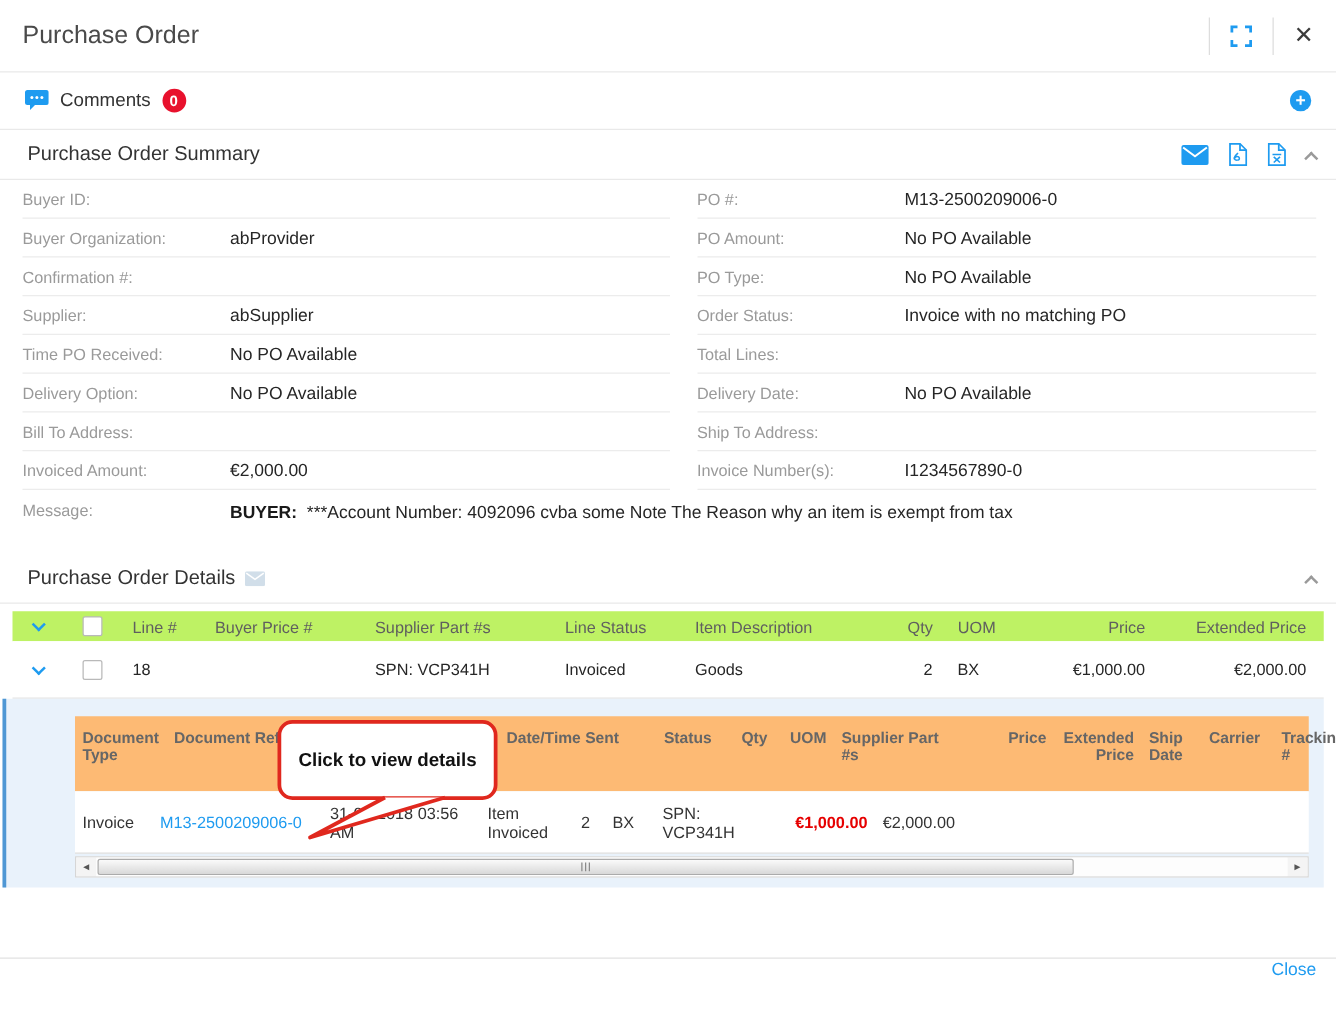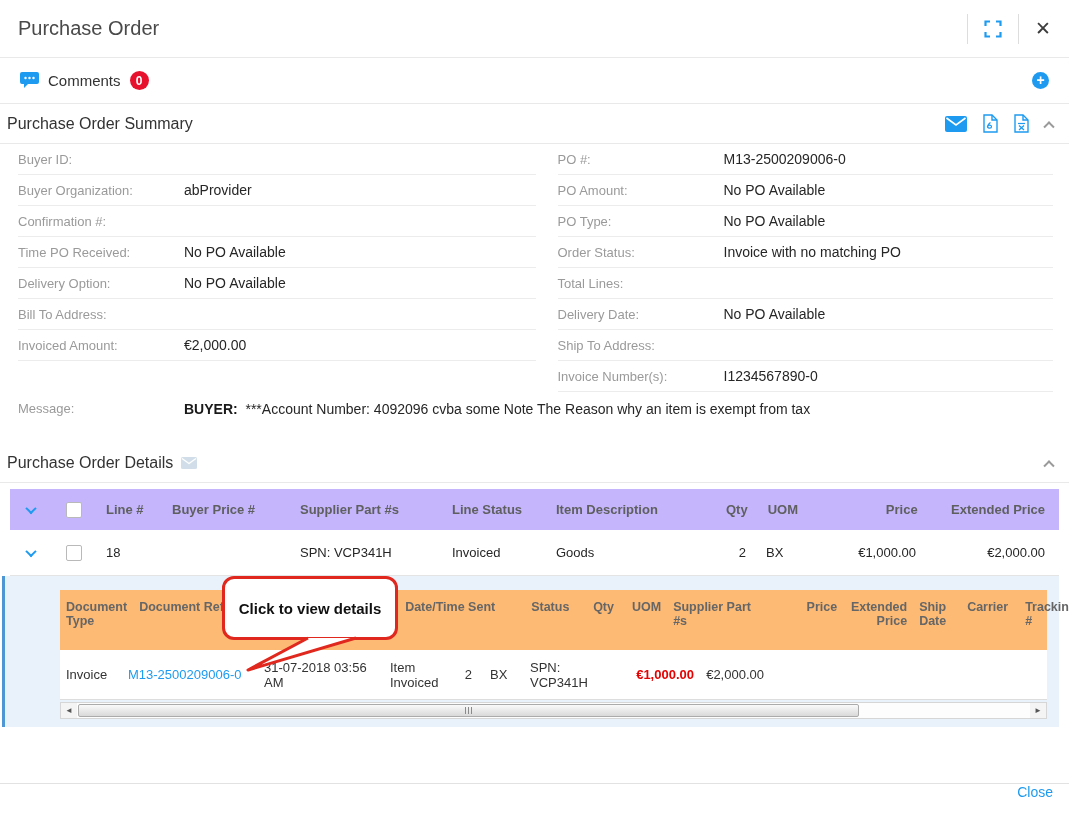"Purchase Order Summary" .section-head { padding: 0 16px 0 7px -> 0 16px 0 22px }
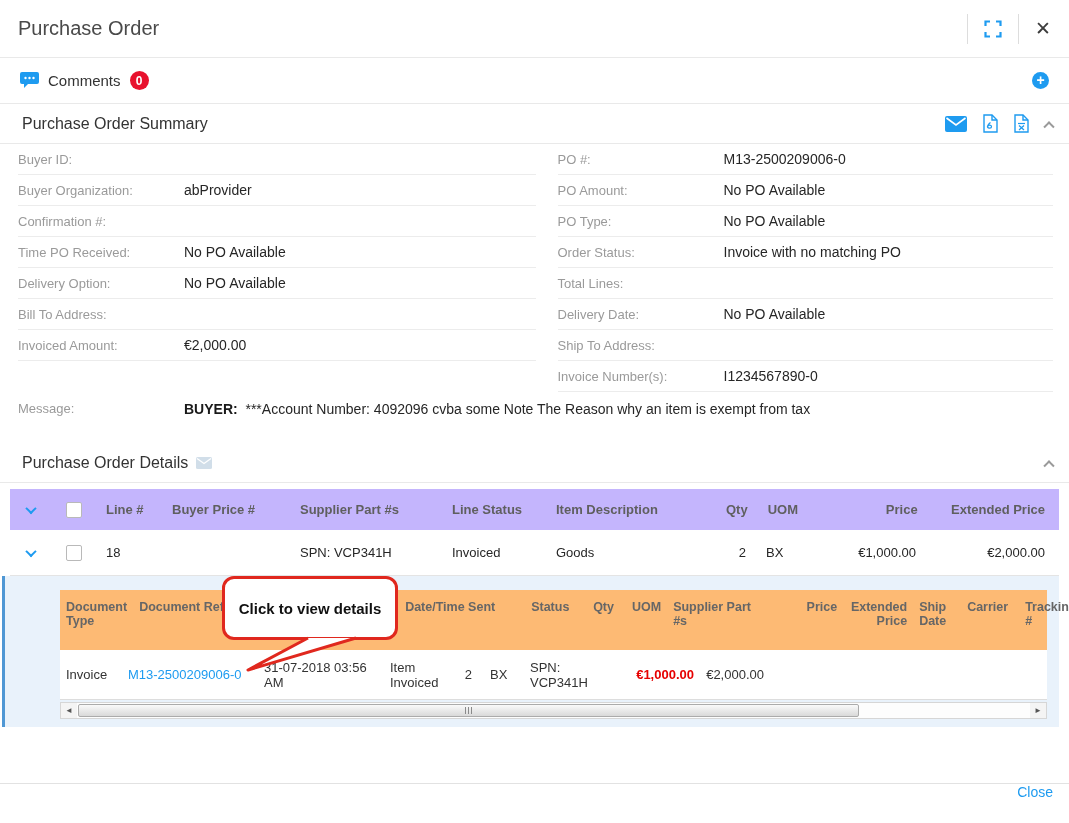"Supplier:" div.srow { html: none -> <div> <span>Supplier:</span> <span>abSupplier</span> </div> }
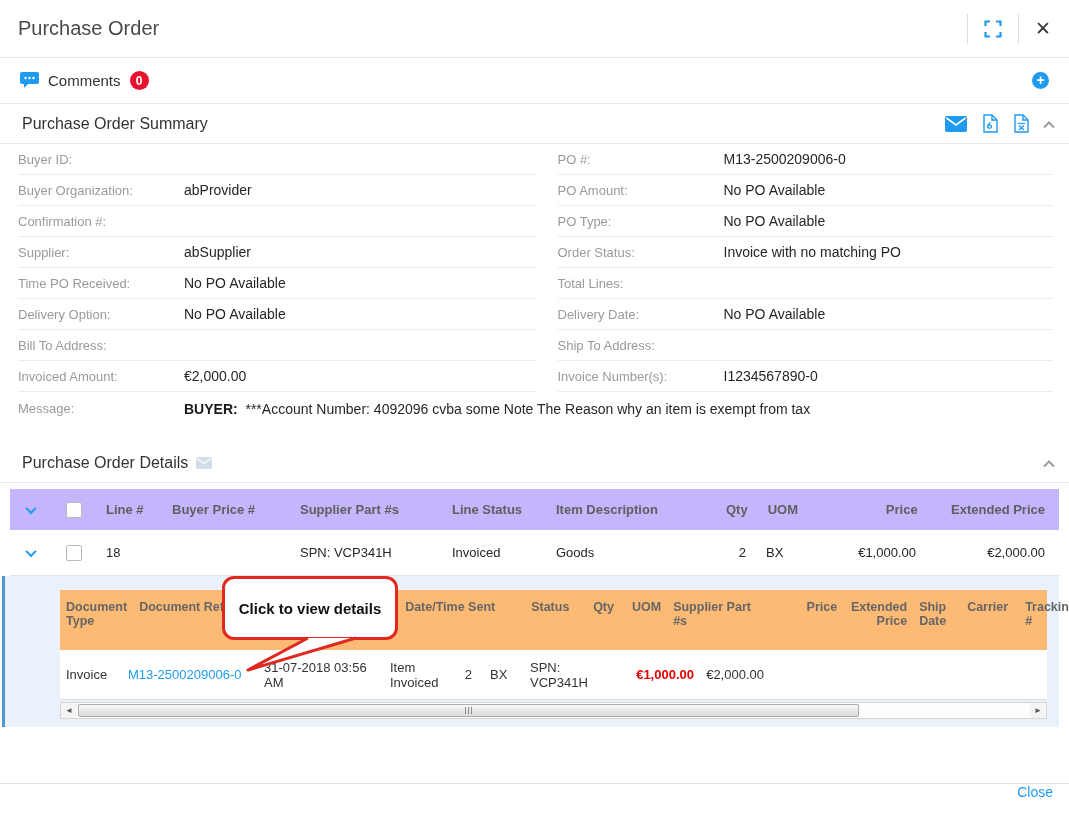"Line #" .thead { background: #c4b5fd -> #bef264; font-weight: bold -> normal; height: 41px -> 24px }
